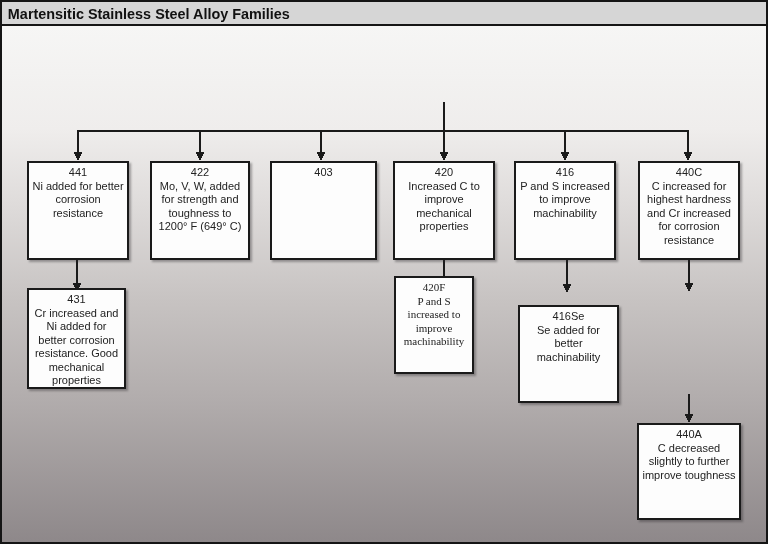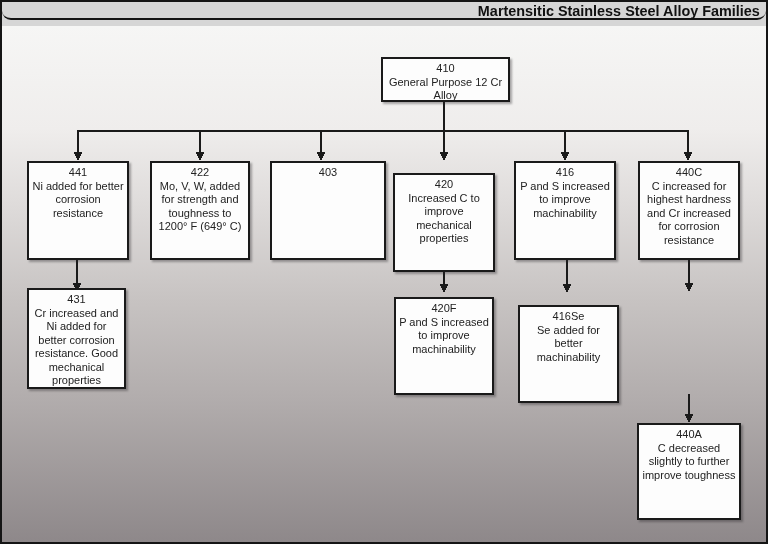"Martensitic Stainless Steel Alloy" .titlebar { border-radius: 11px -> none; height: 18px -> 24px; justify-content: flex-end -> flex-start }
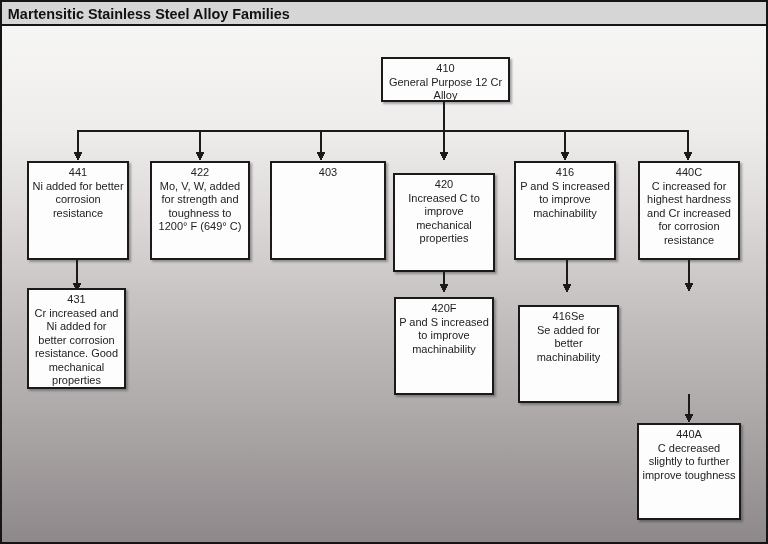"410" div.node { html: <div> <div>410</div> <div>General Purpose 12 Cr Alloy</div> </div> -> none }
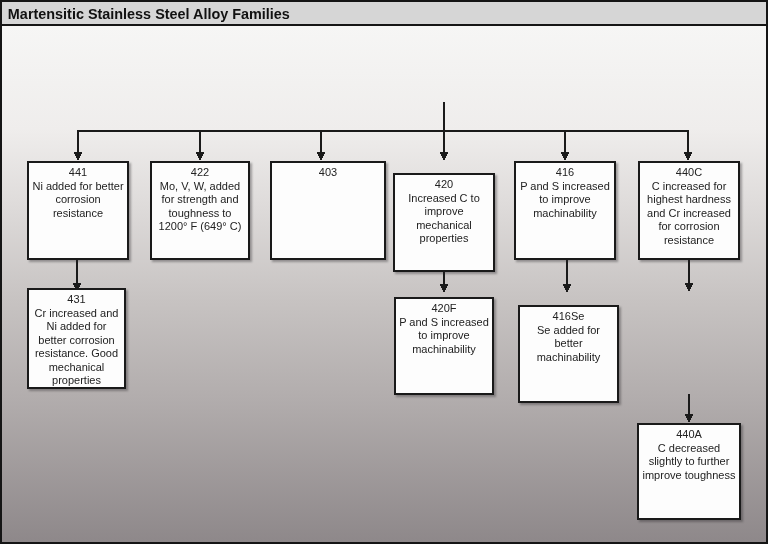"403" div.node { width: 116px -> 107px }
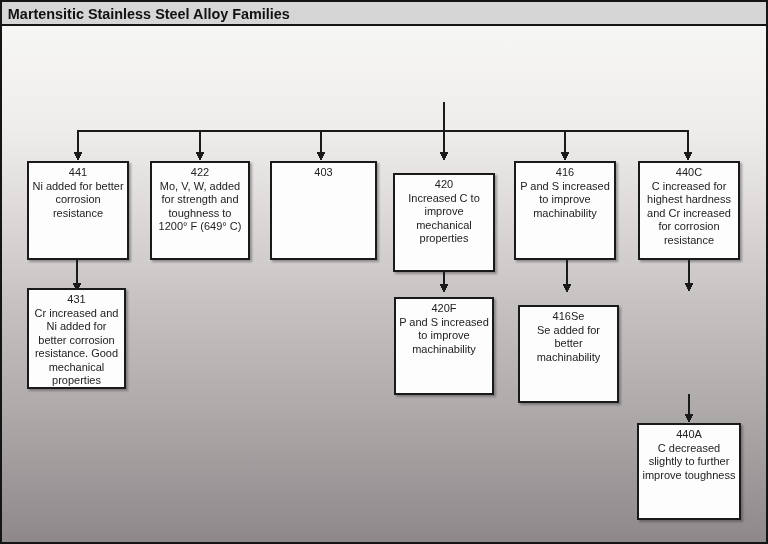"420" div.node { margin-top: 12px -> none }
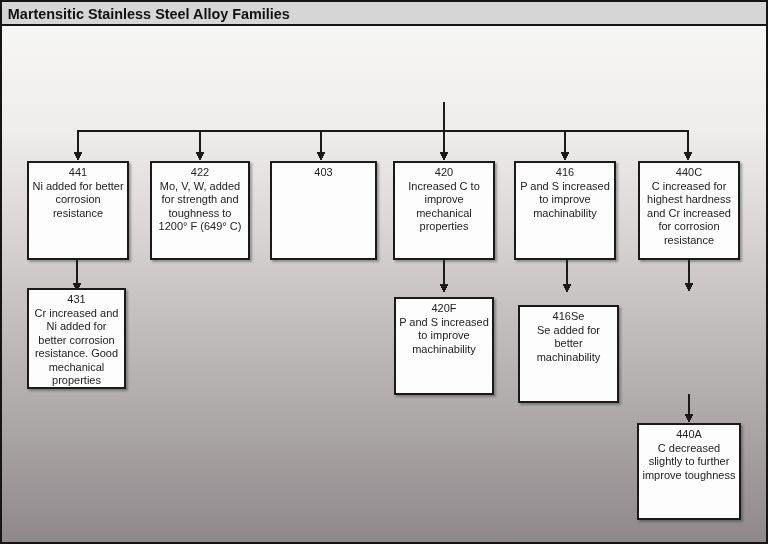"420F" div.node { font-family: none -> Liberation Serif, serif; top: 297px -> 276px; width: 100px -> 80px }
